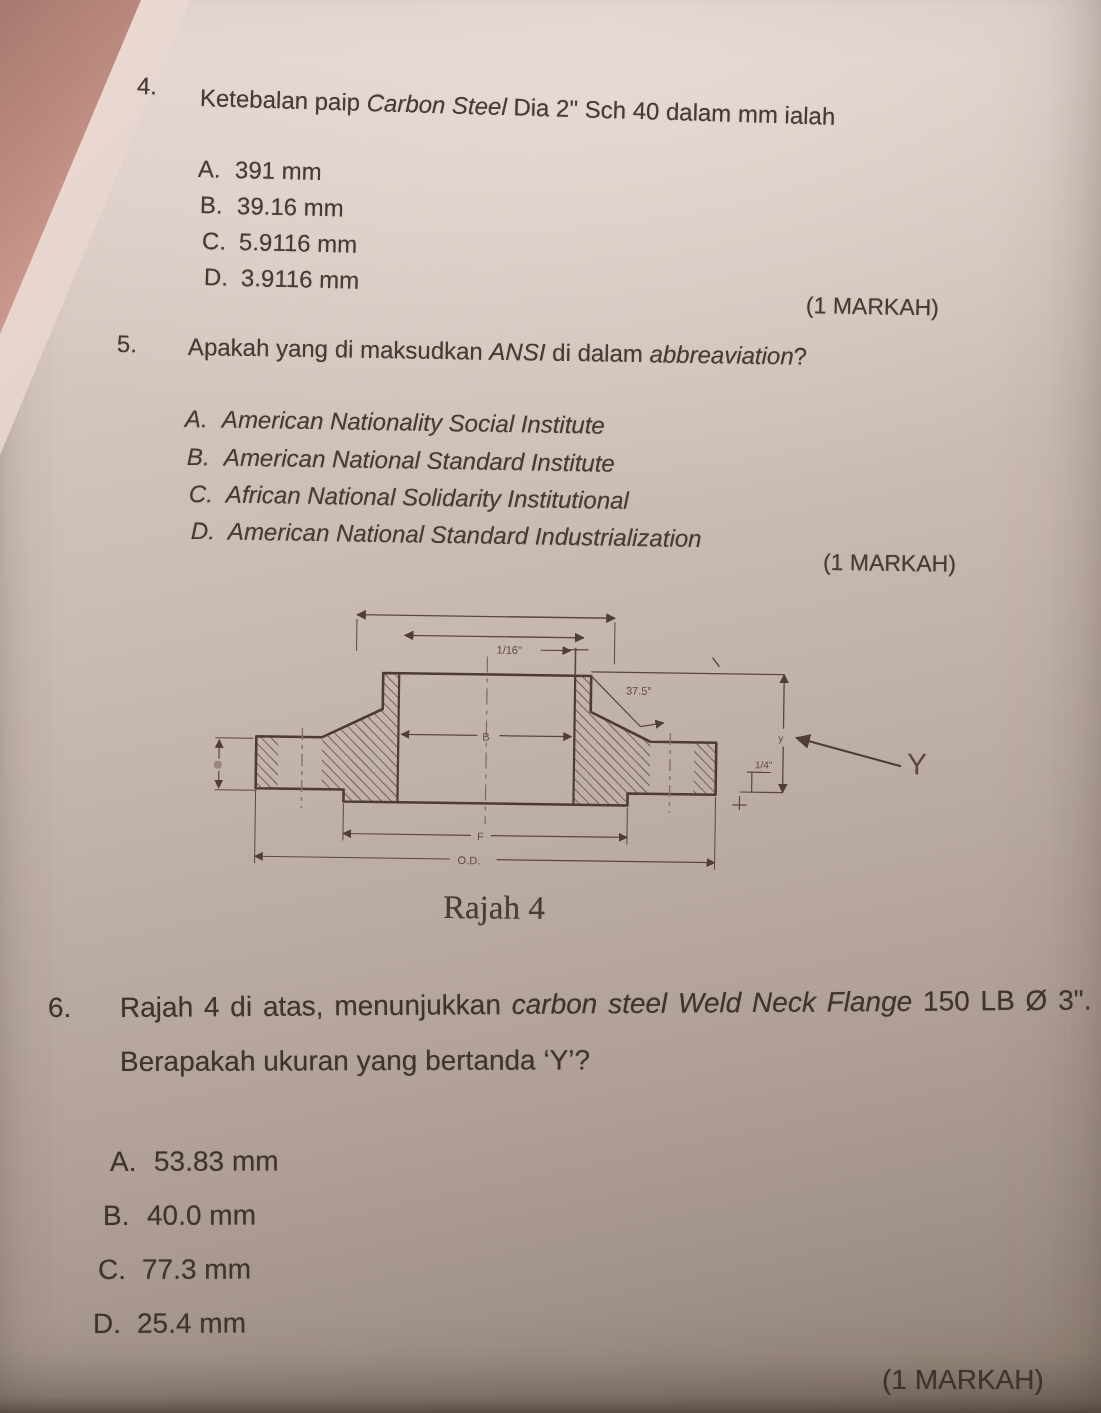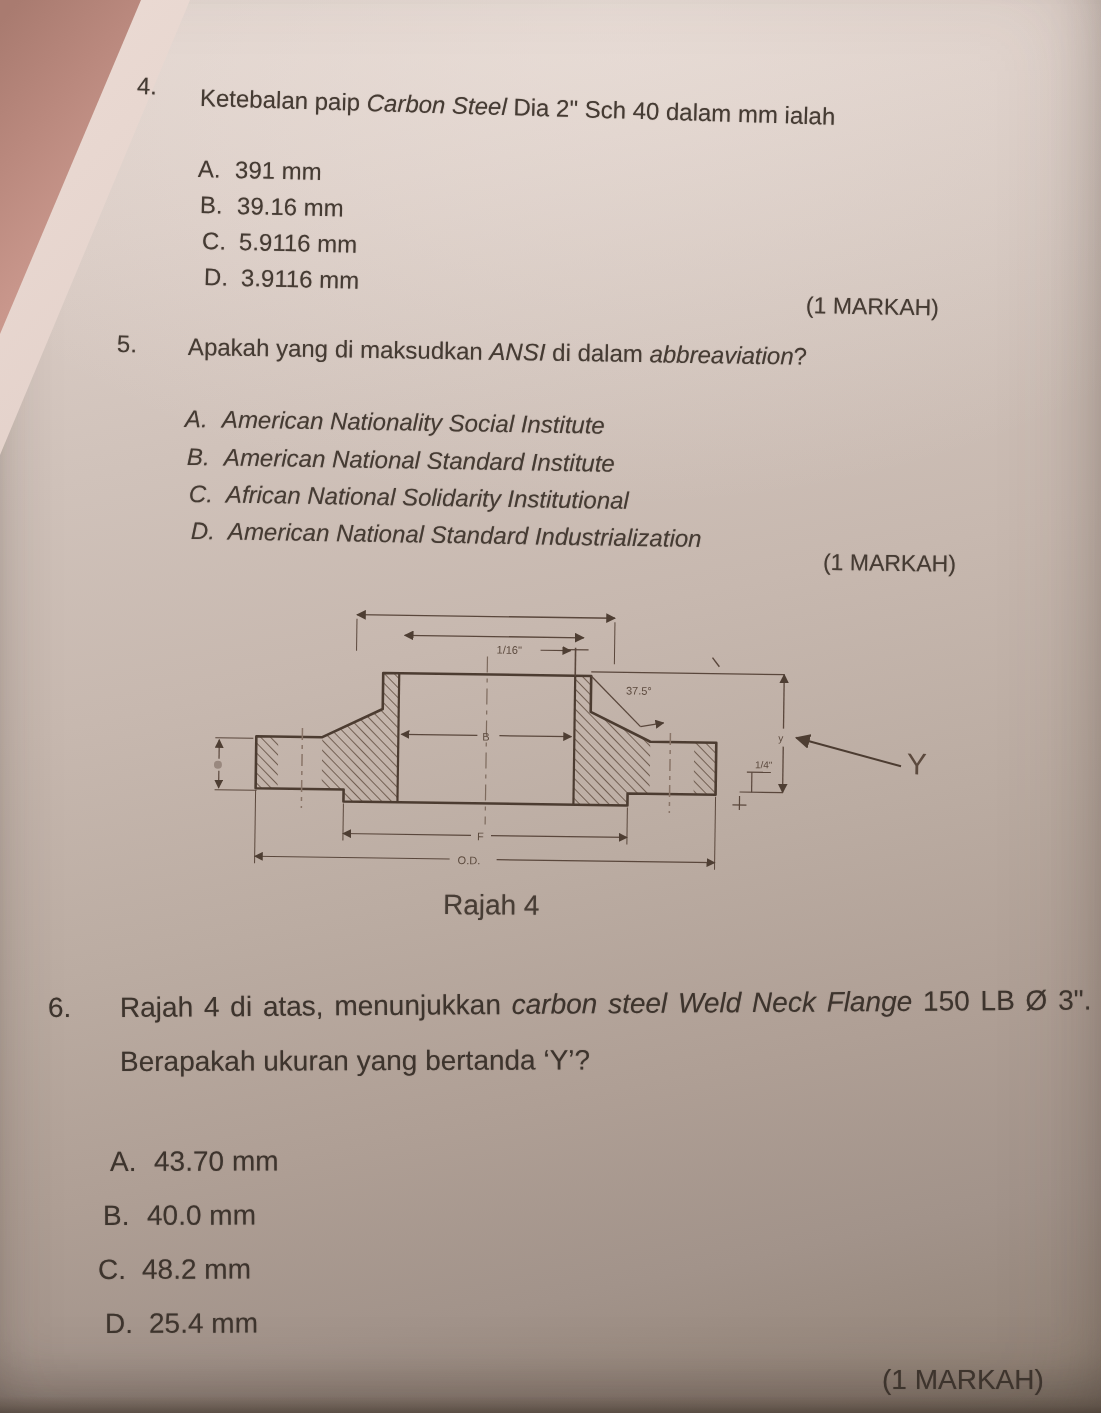"Rajah 4" .cap { font-family: none -> Liberation Serif, serif; font-size: 28px -> 33px }
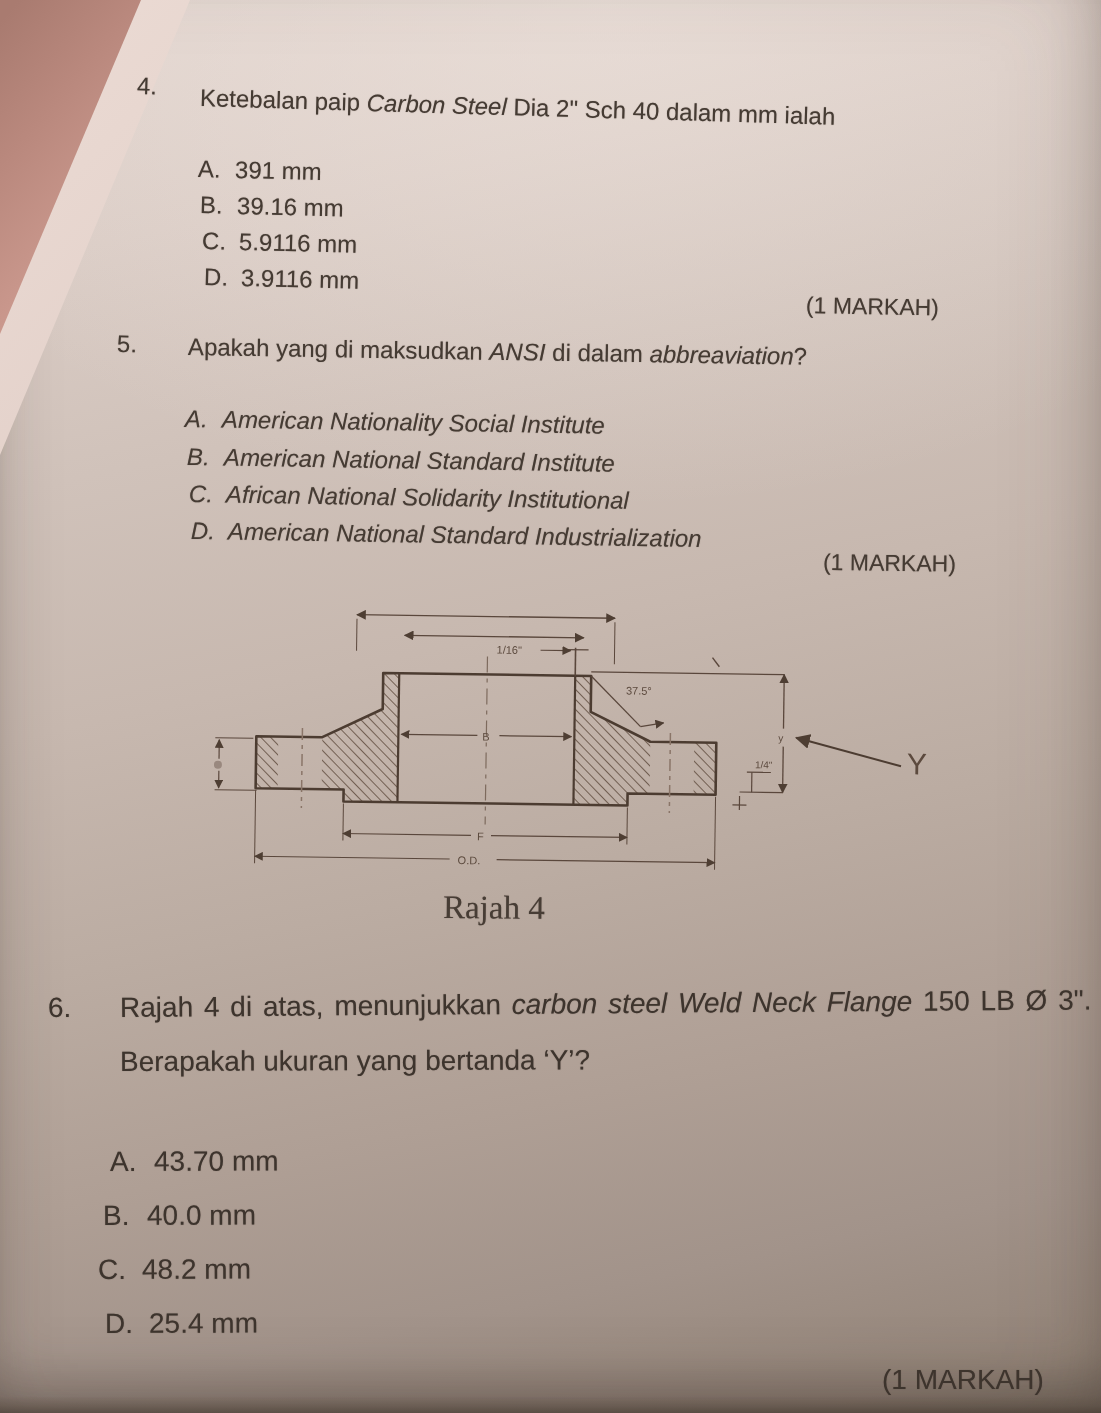"43.70 mm" span { text: 43.70 -> 53.83 }
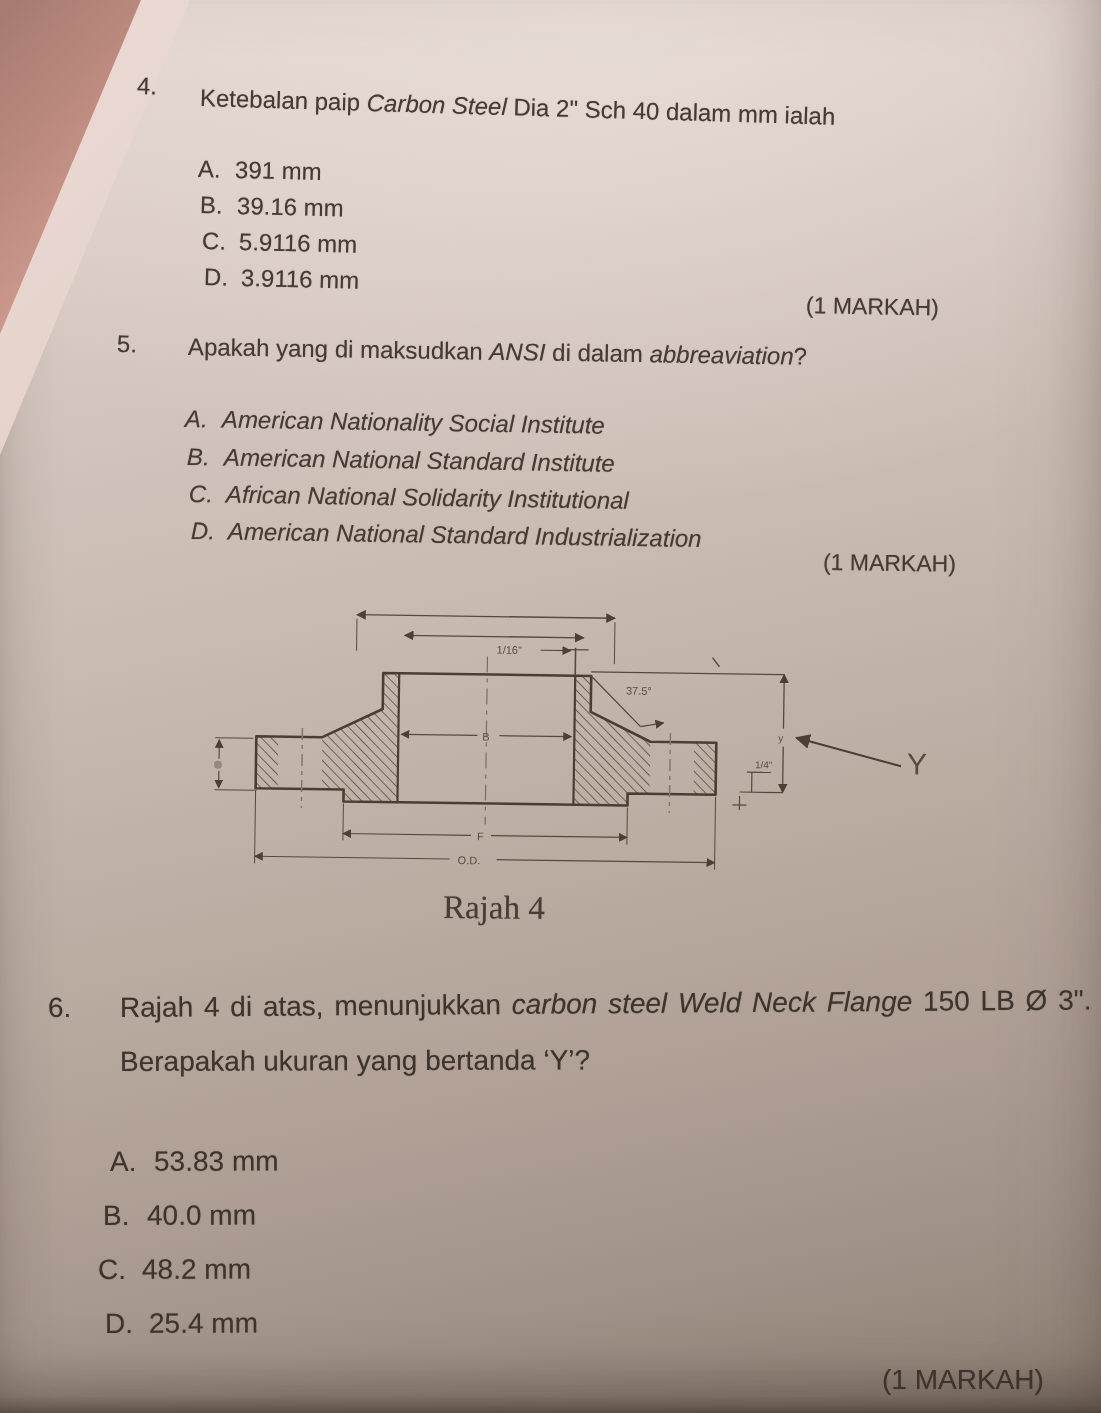"48.2 mm" span { text: 48.2 -> 77.3 }
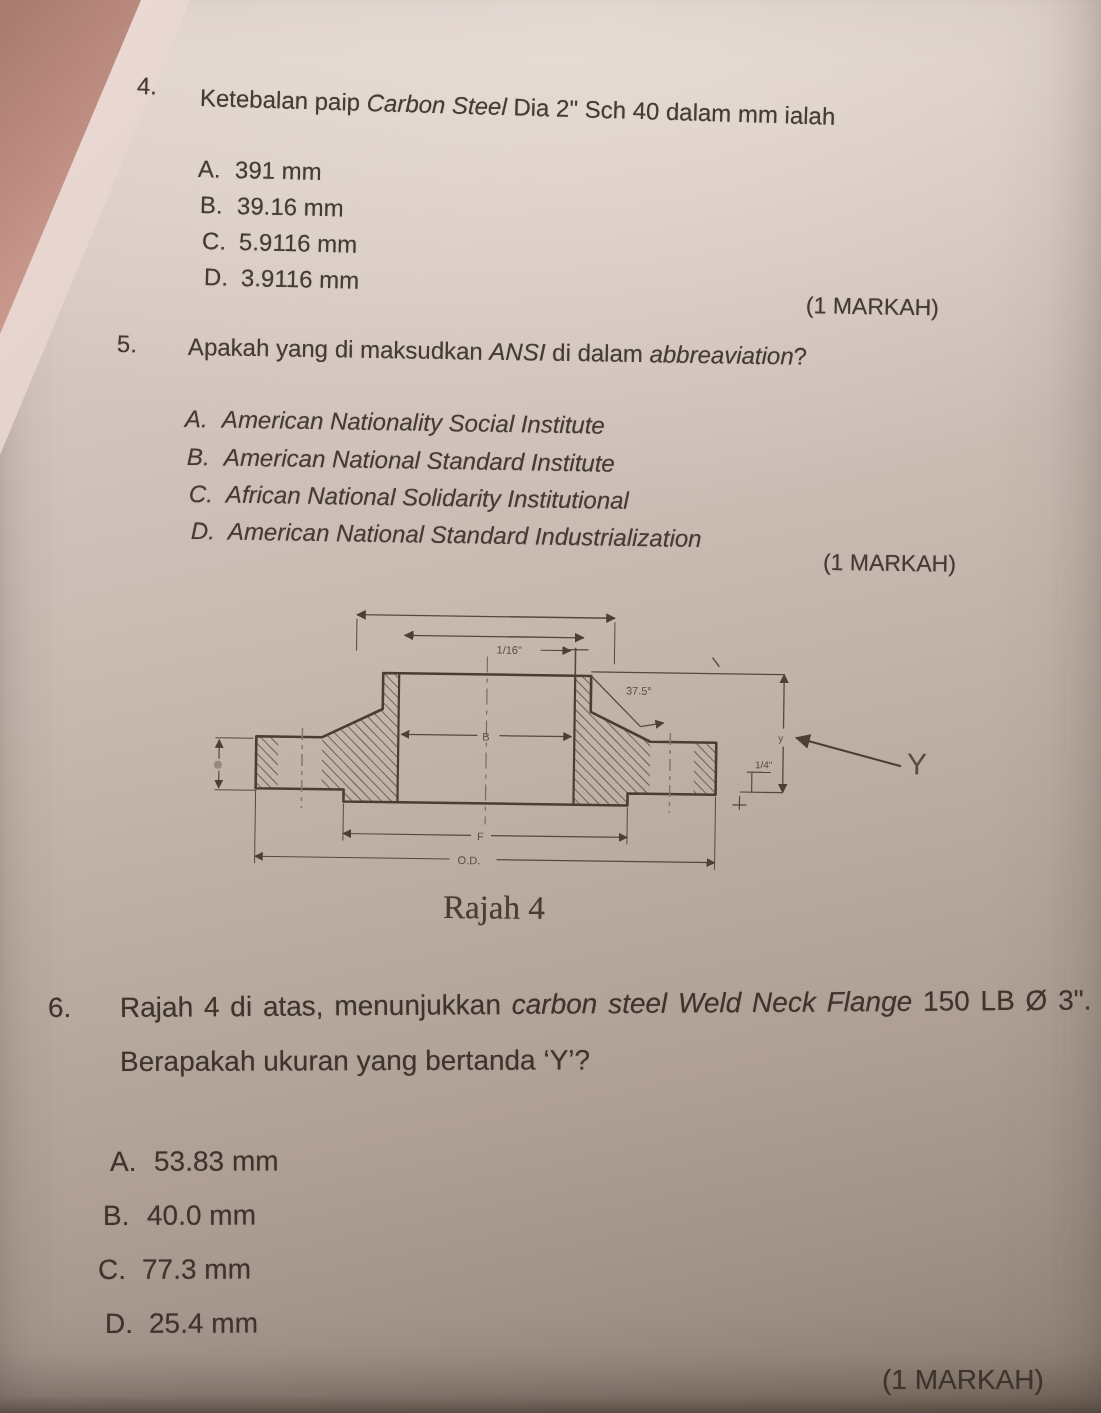"D. 25.4 mm" span.t { left: 105px -> 93px }
